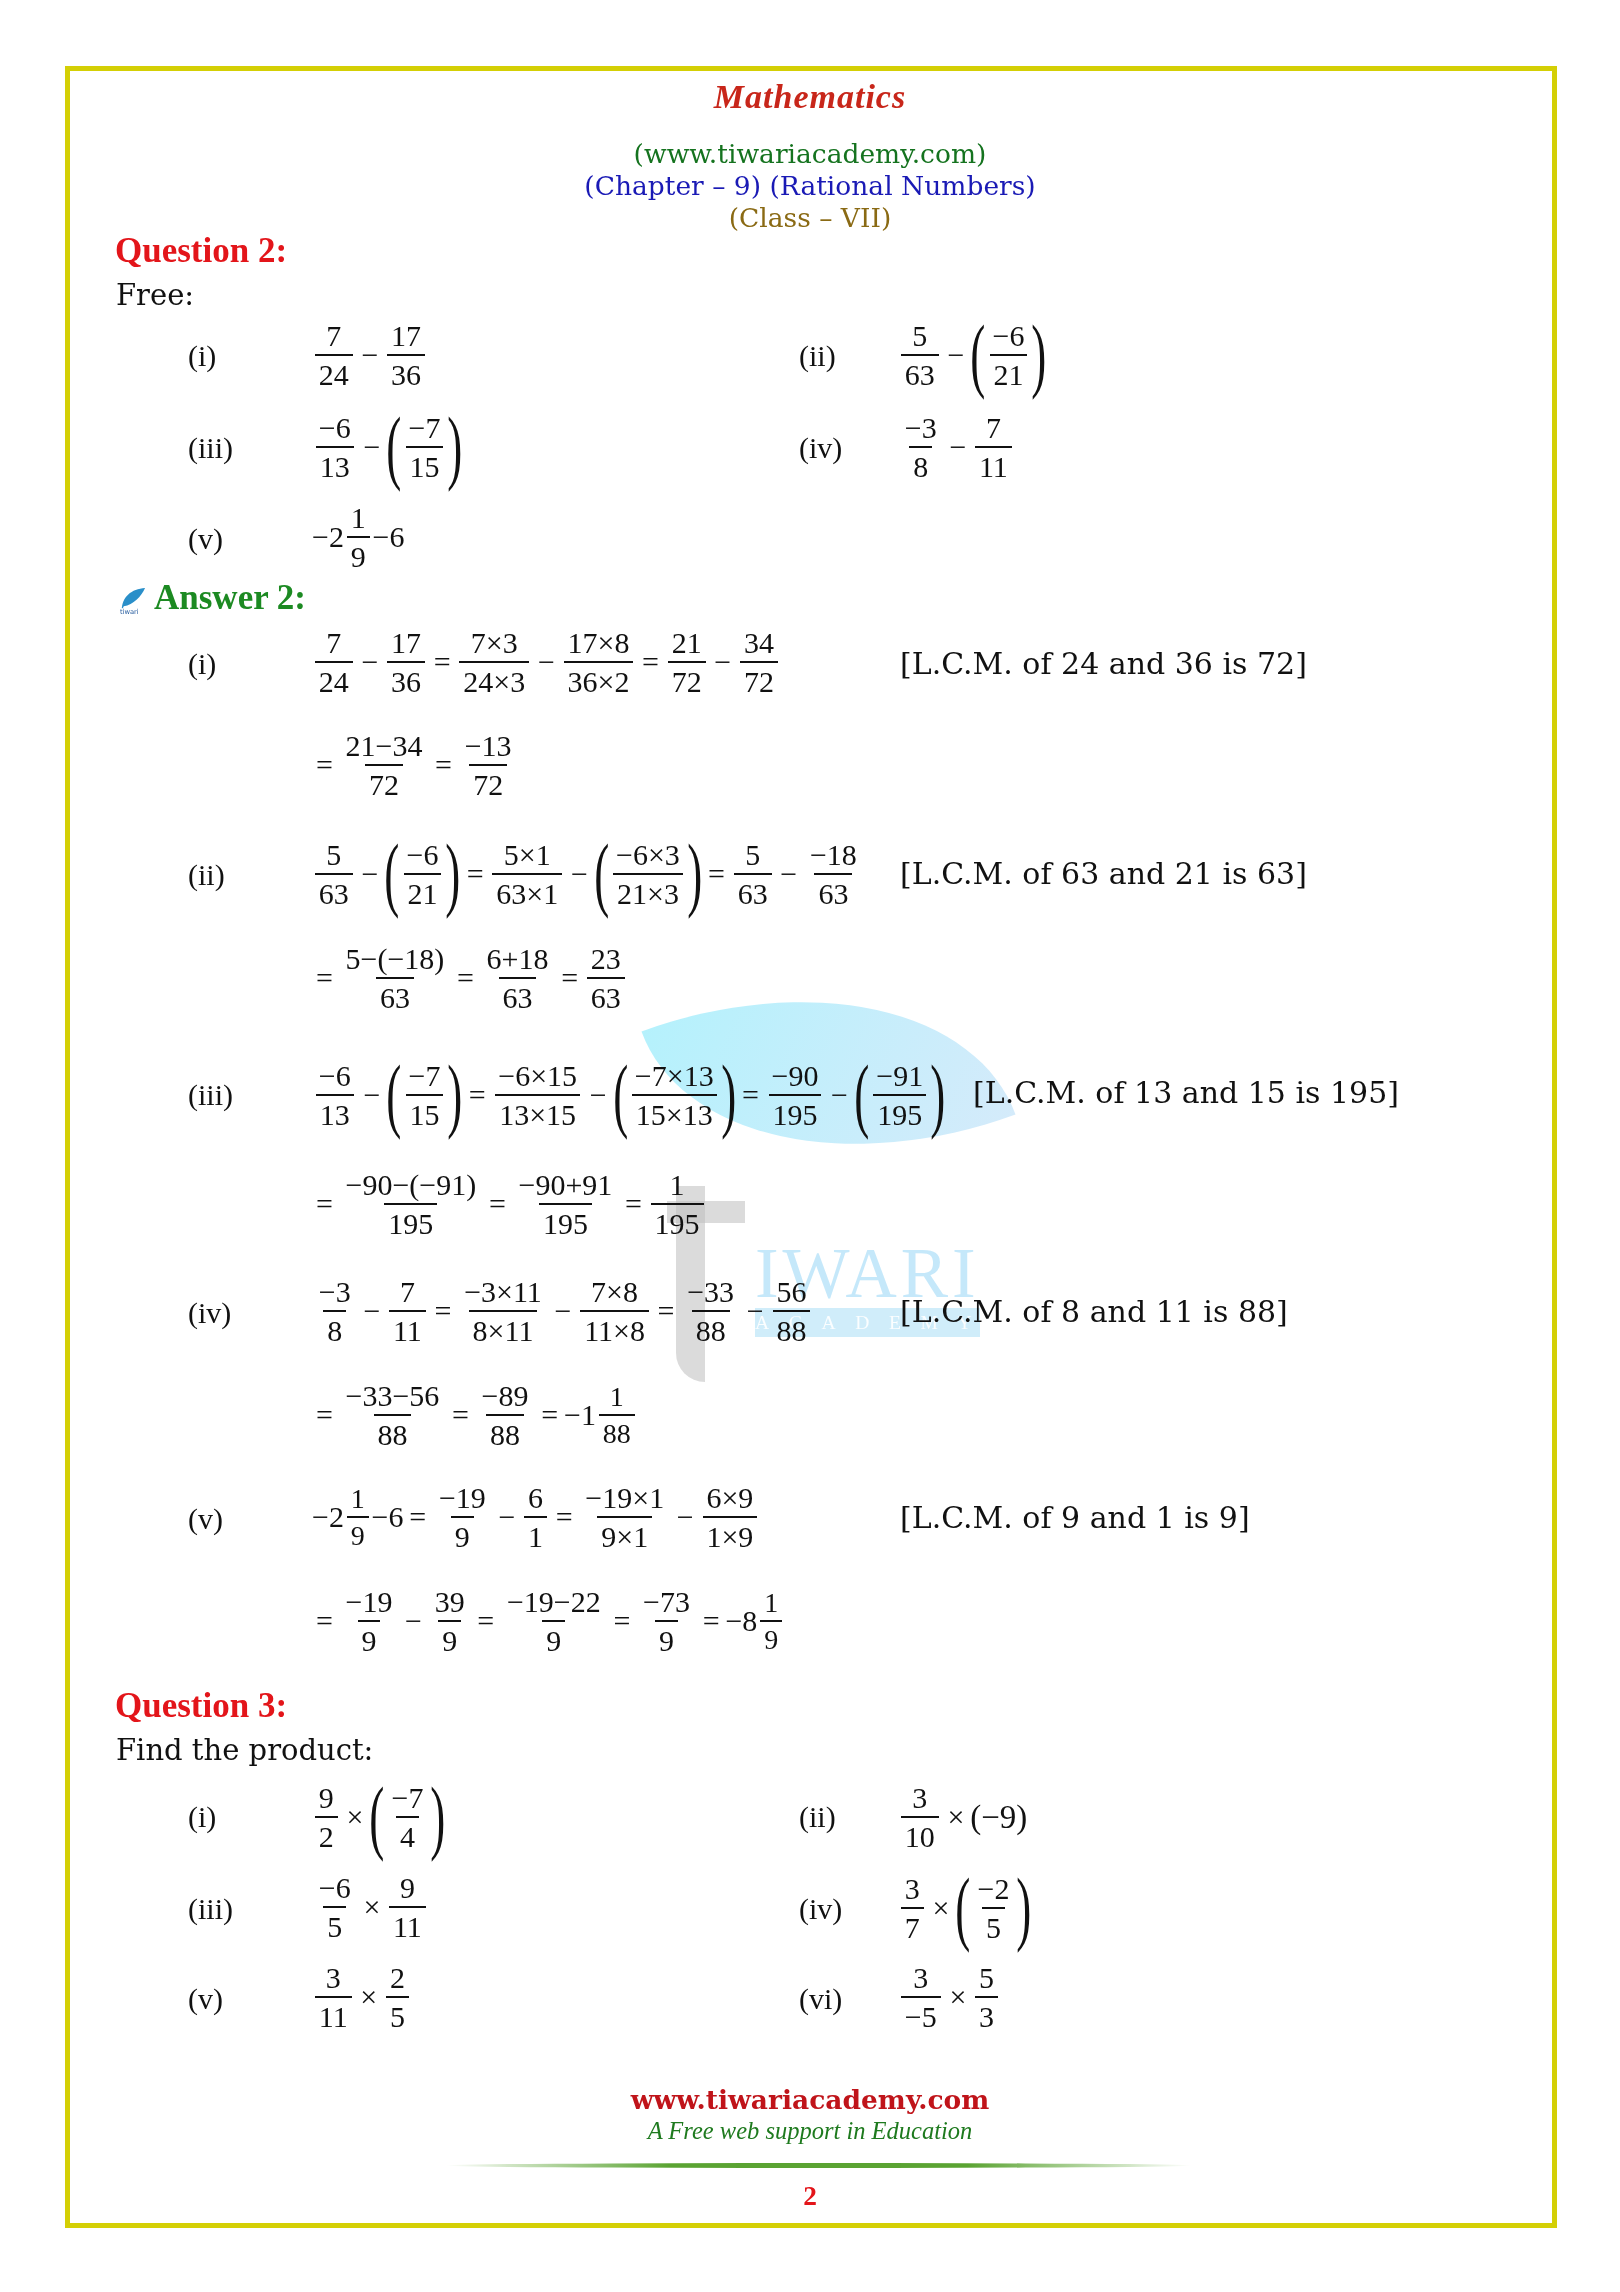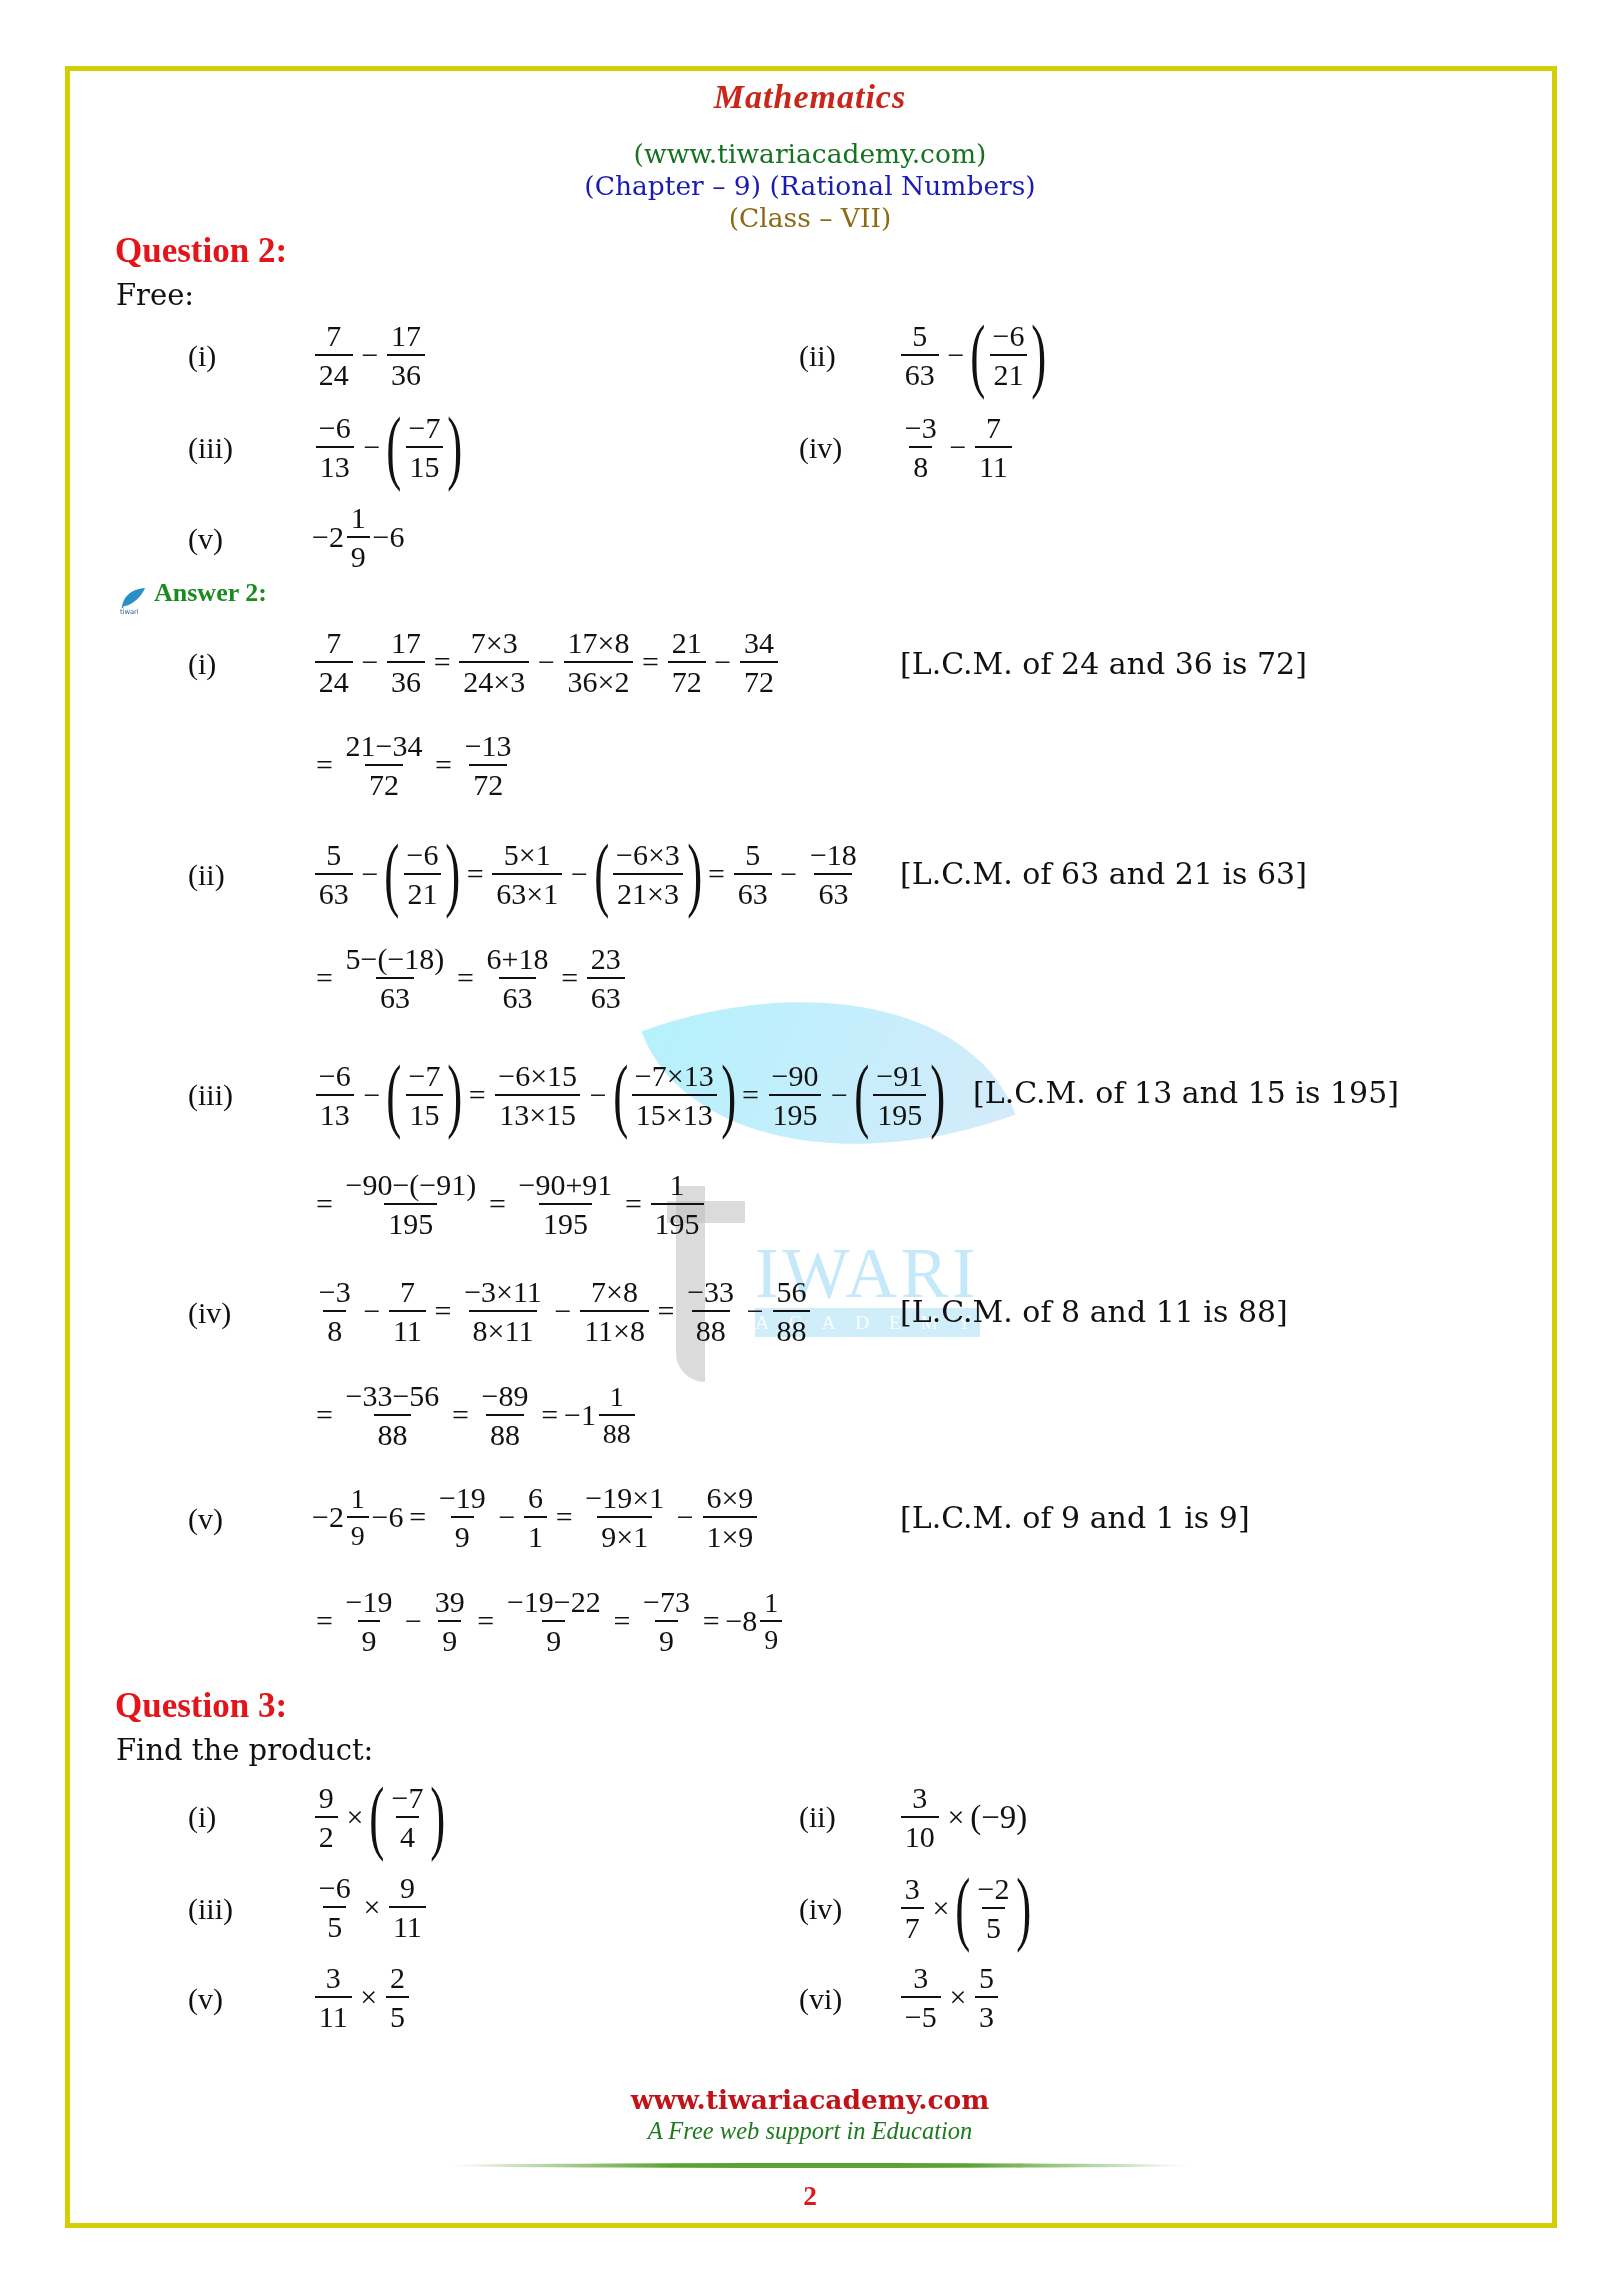"Answer 2:" .ahead { font-size: 26px -> 35px }
